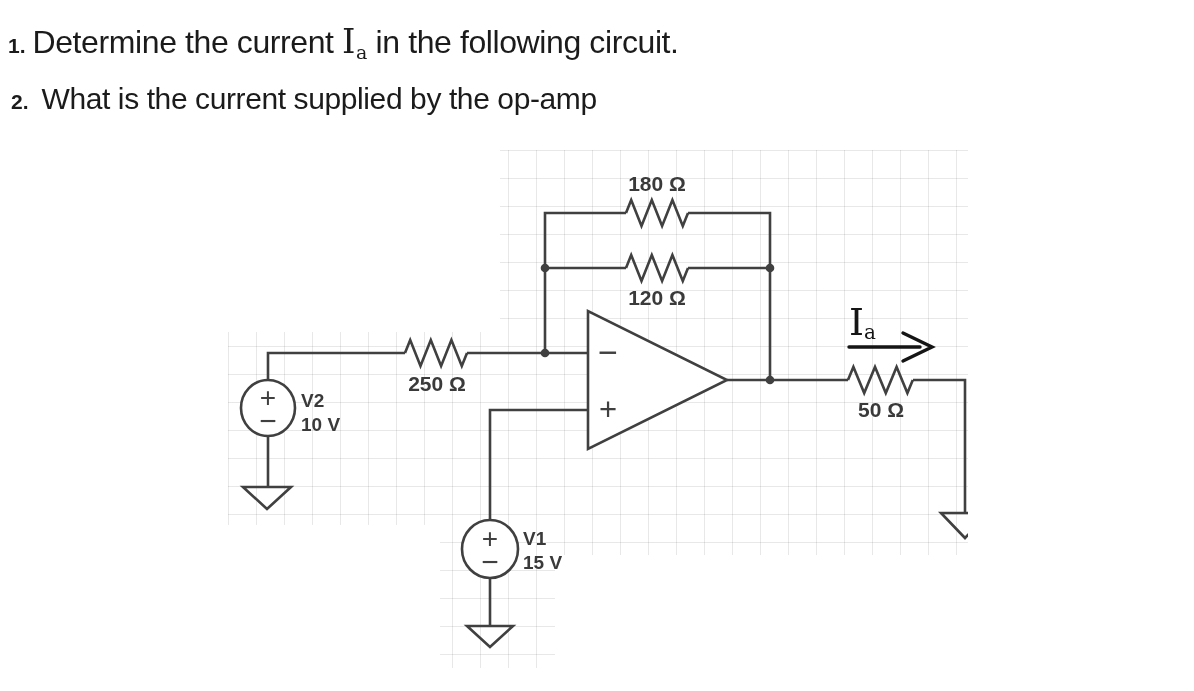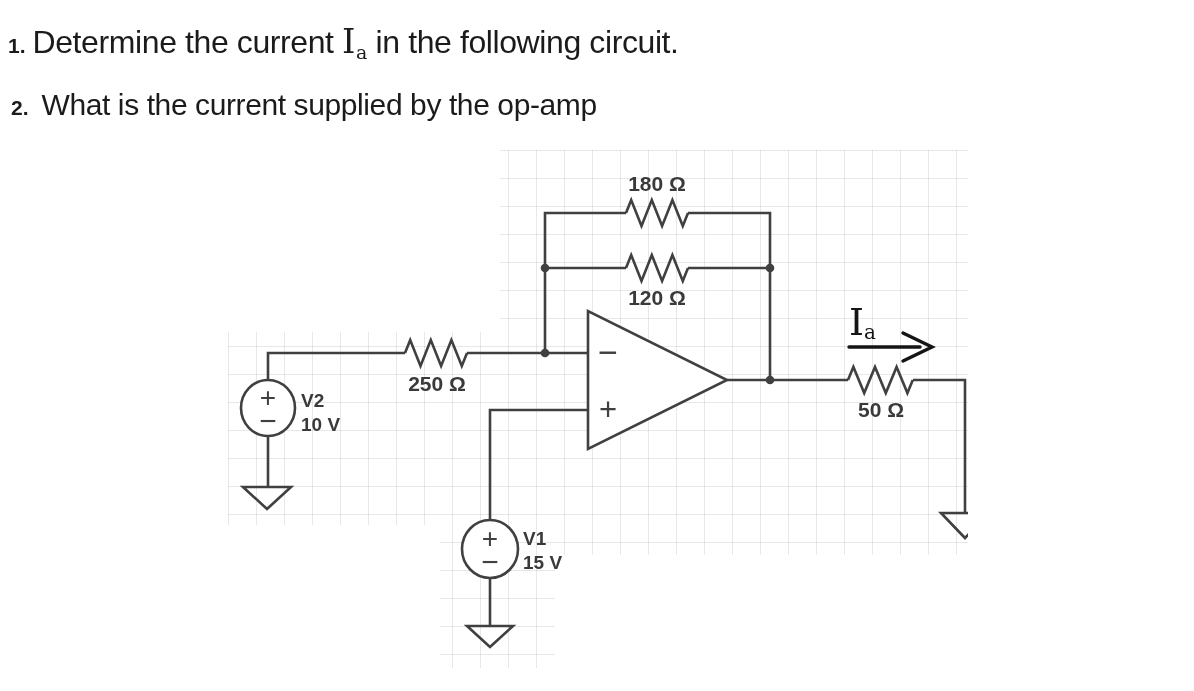"2. What is the current" .q2 { top: 88px -> 82px }
